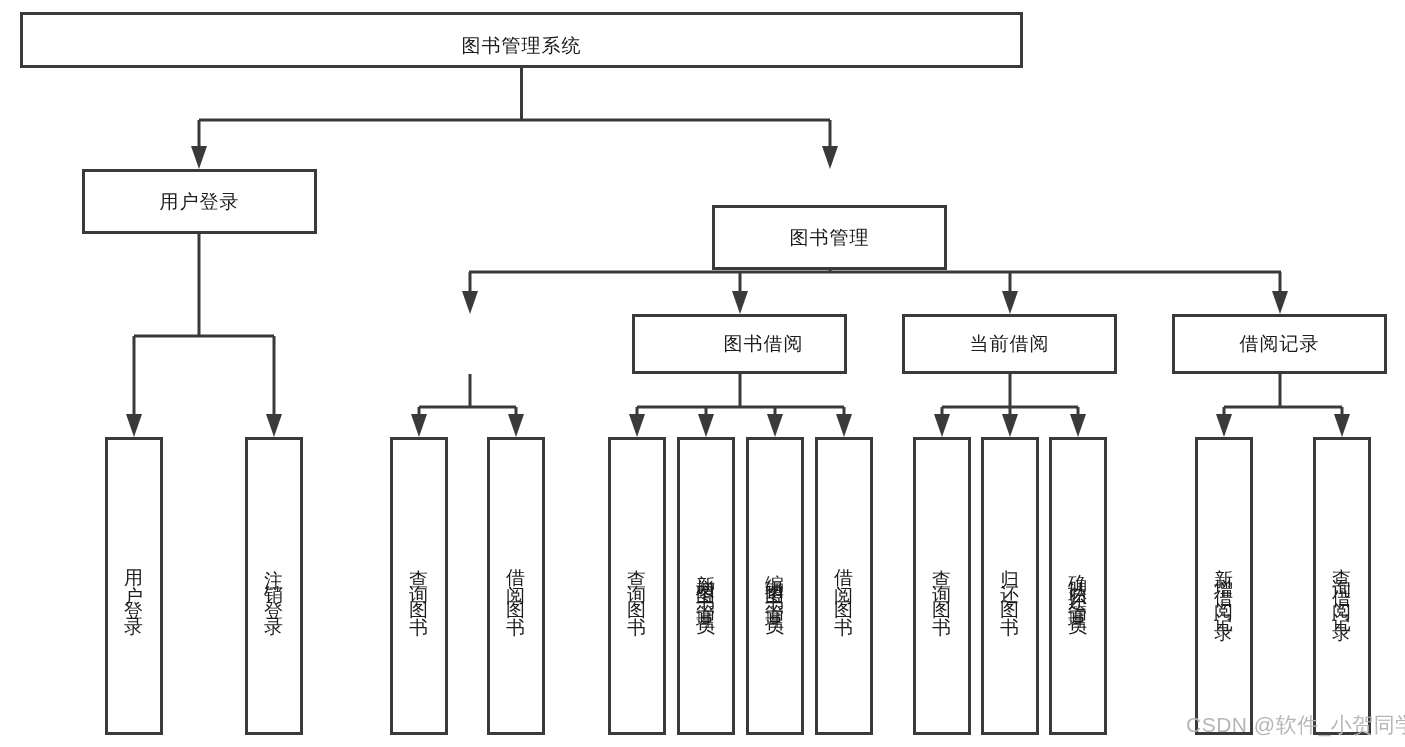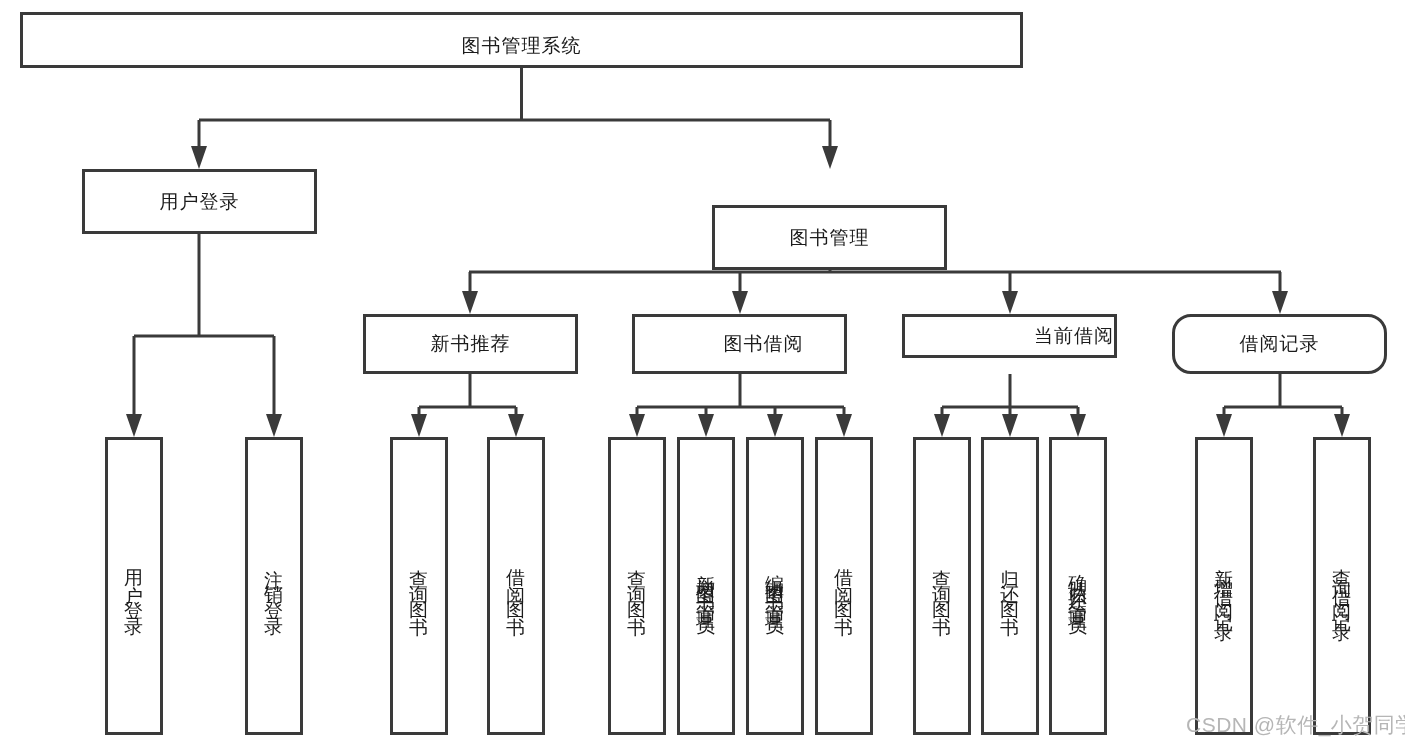"新书推荐" div.box { html: <div> <span>新书推荐</span> </div> -> none }
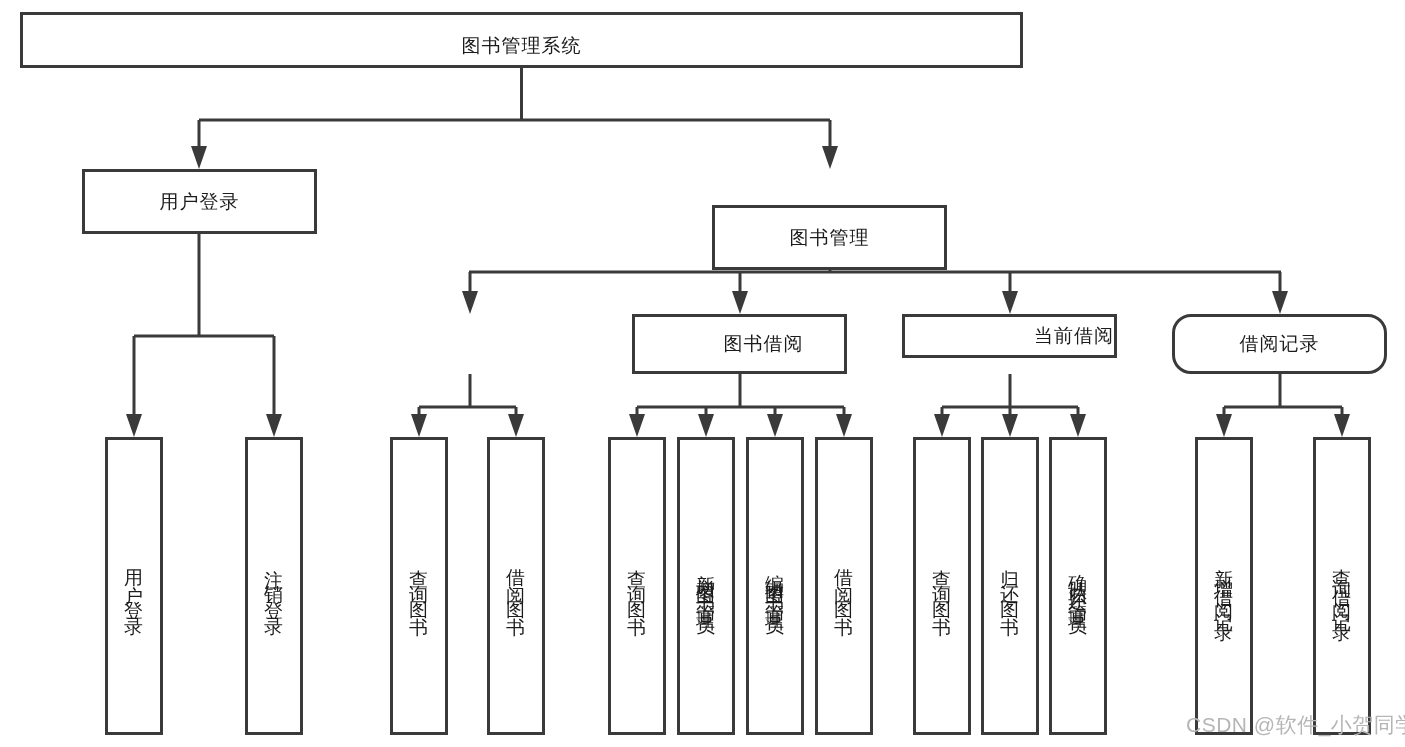"当前借阅" div.box { height: 44px -> 60px; justify-content: flex-end -> none }
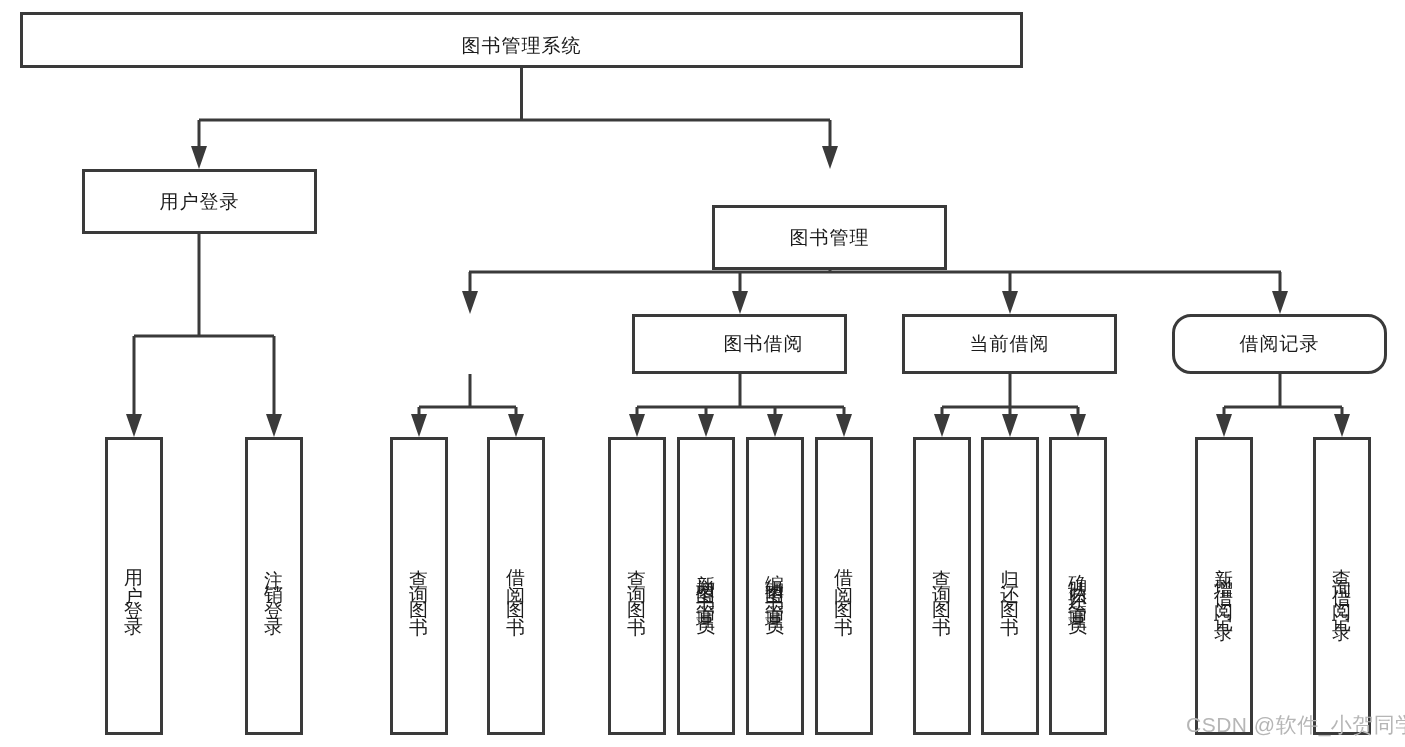"借阅记录" div.box { border-radius: 19px -> none }
